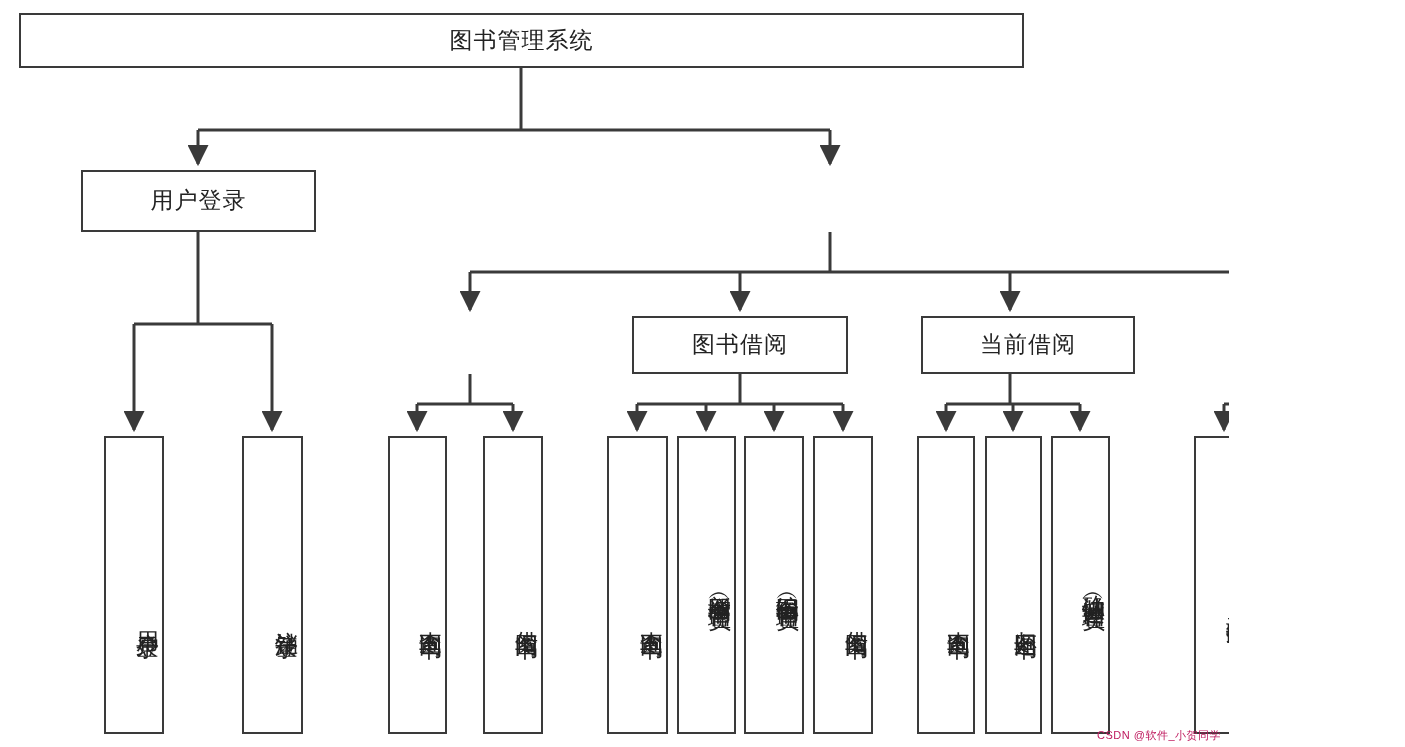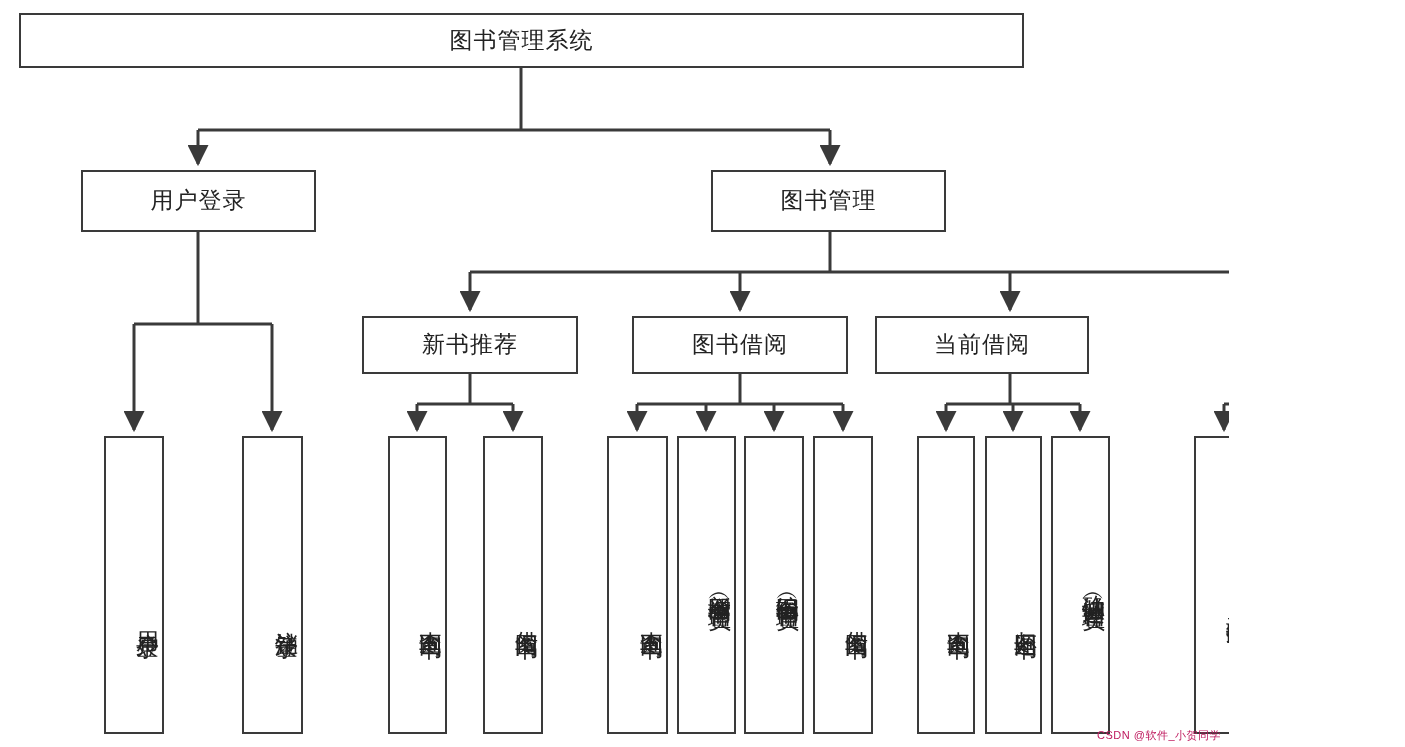"图书管理" div.node { html: <div> <span>图书管理</span> </div> -> none }
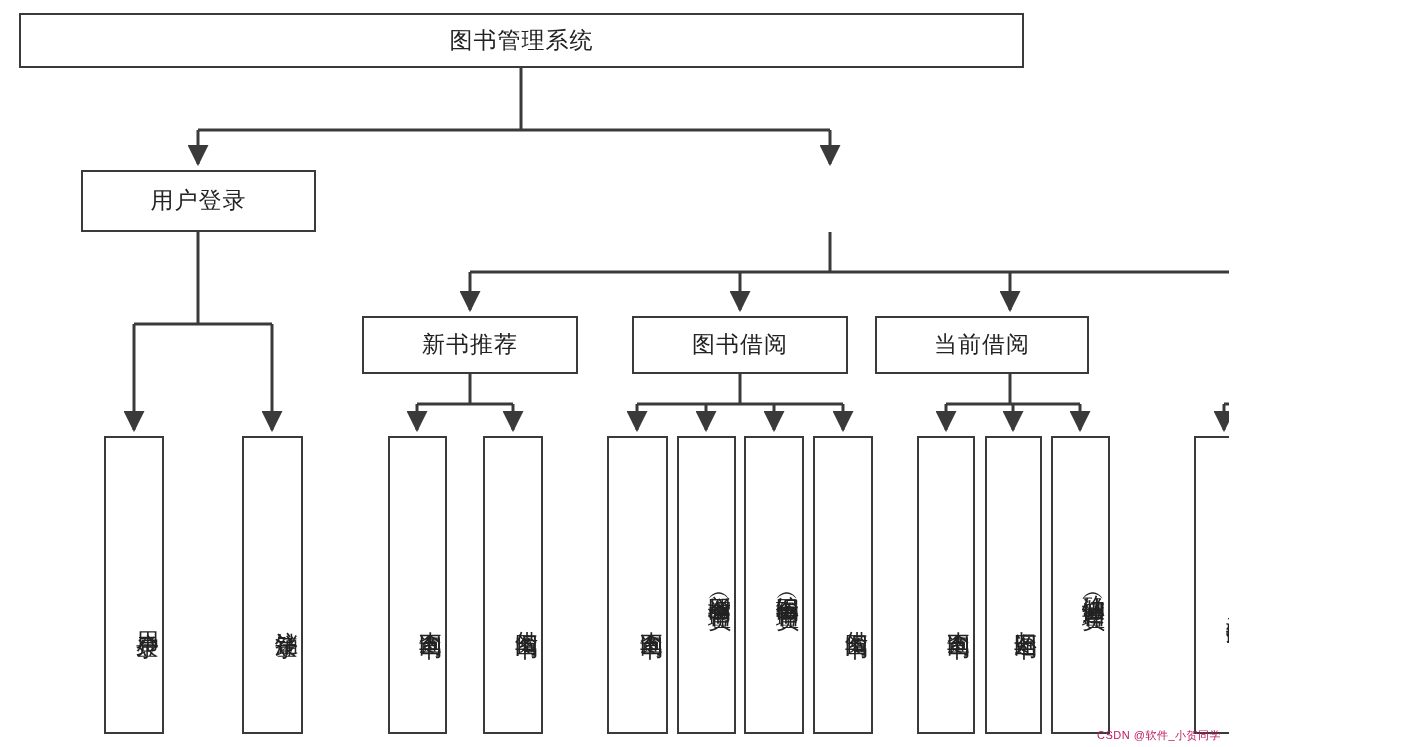"新书推荐" div.node { html: <div> <span>新书推荐</span> </div> -> none }
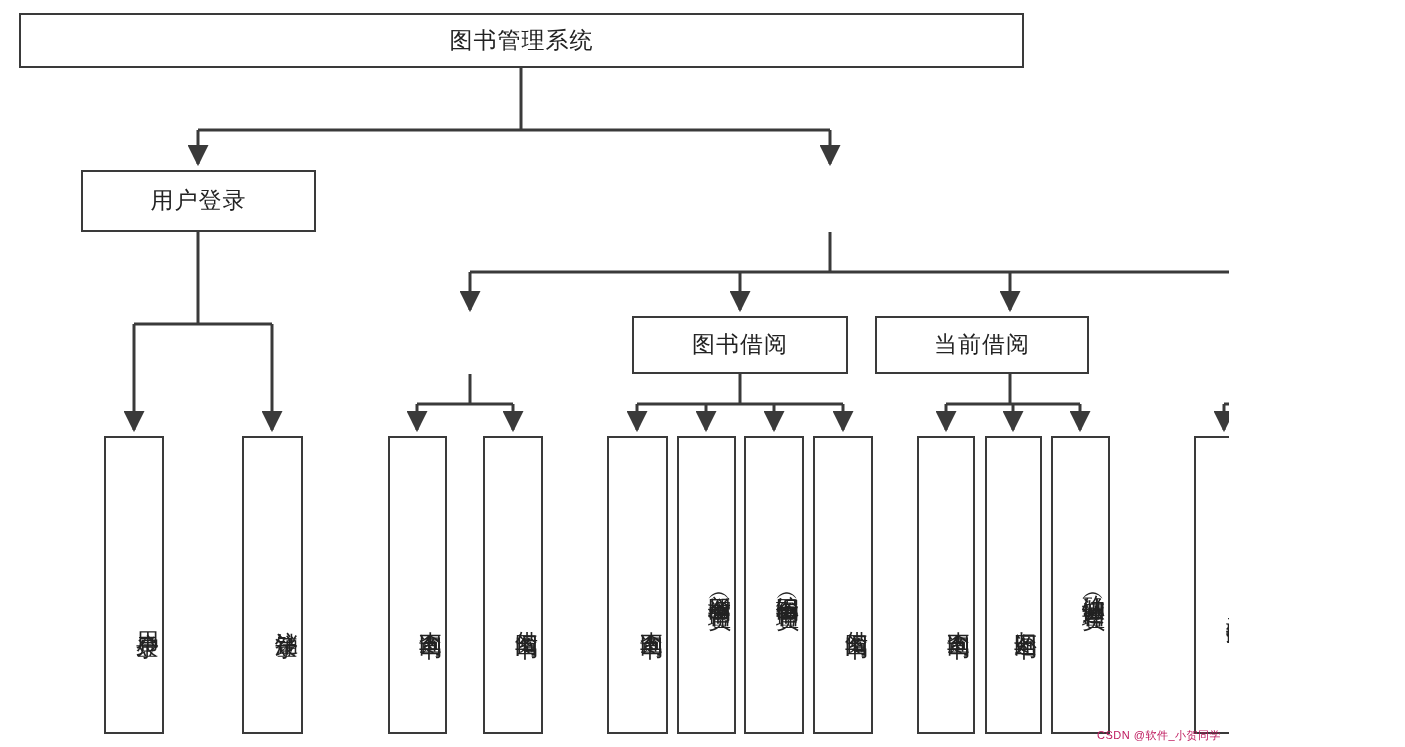"当前借阅" div.node { left: 875px -> 921px }
